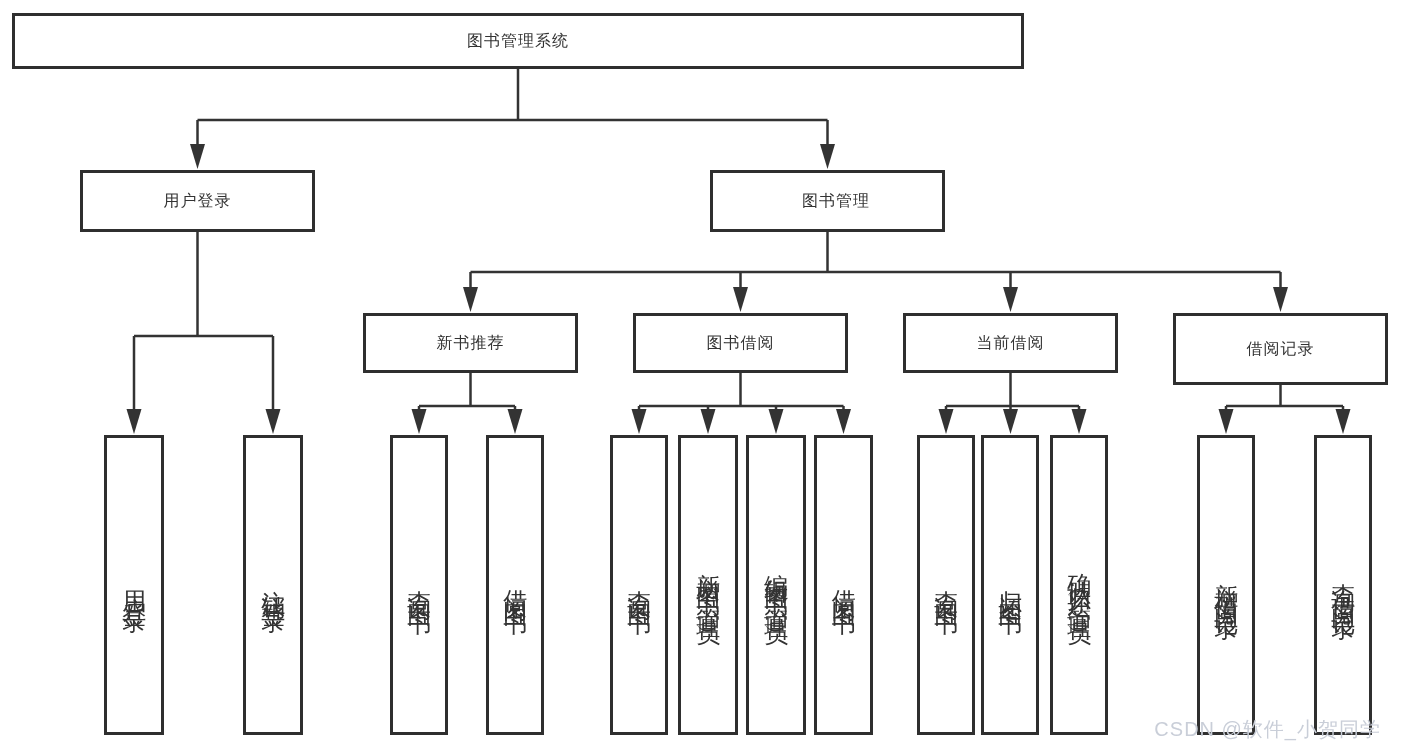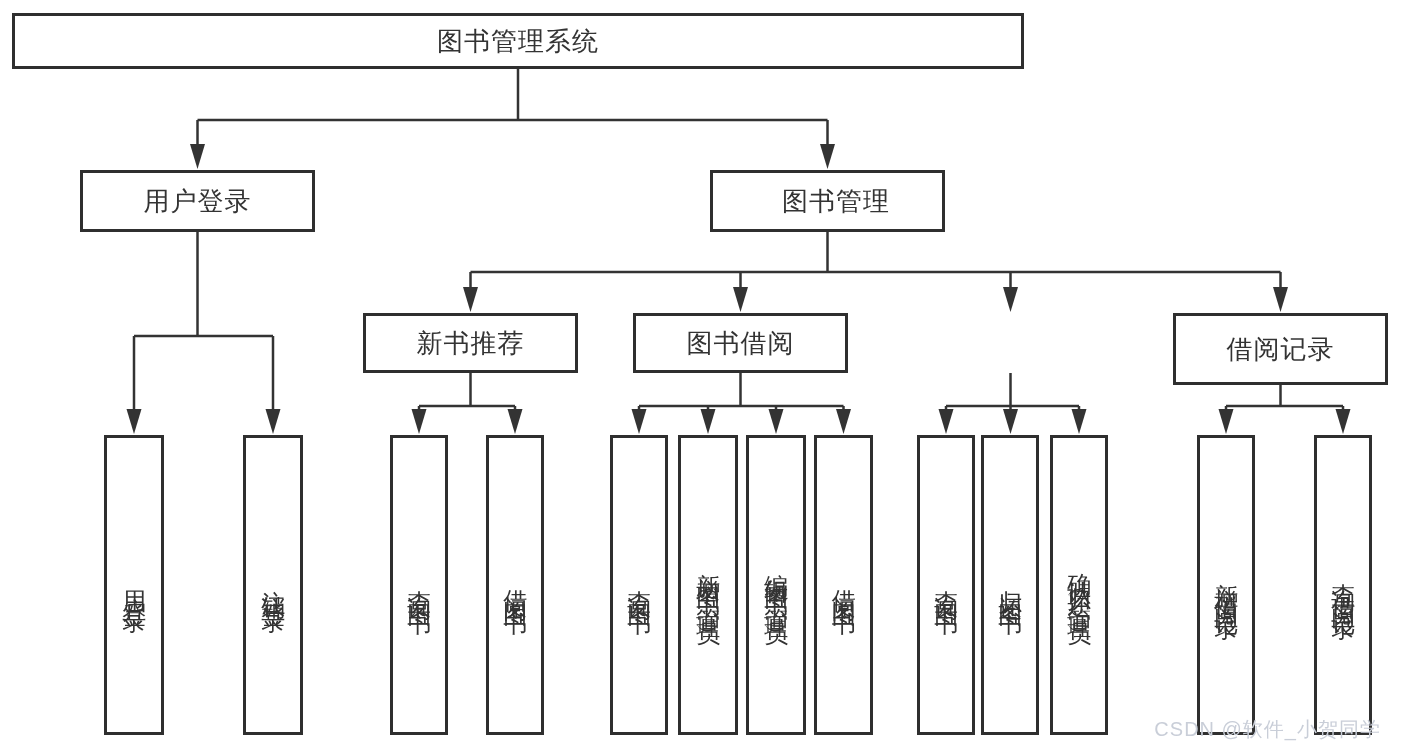"图书管理系统" .h-box { font-size: 26px -> 16px }
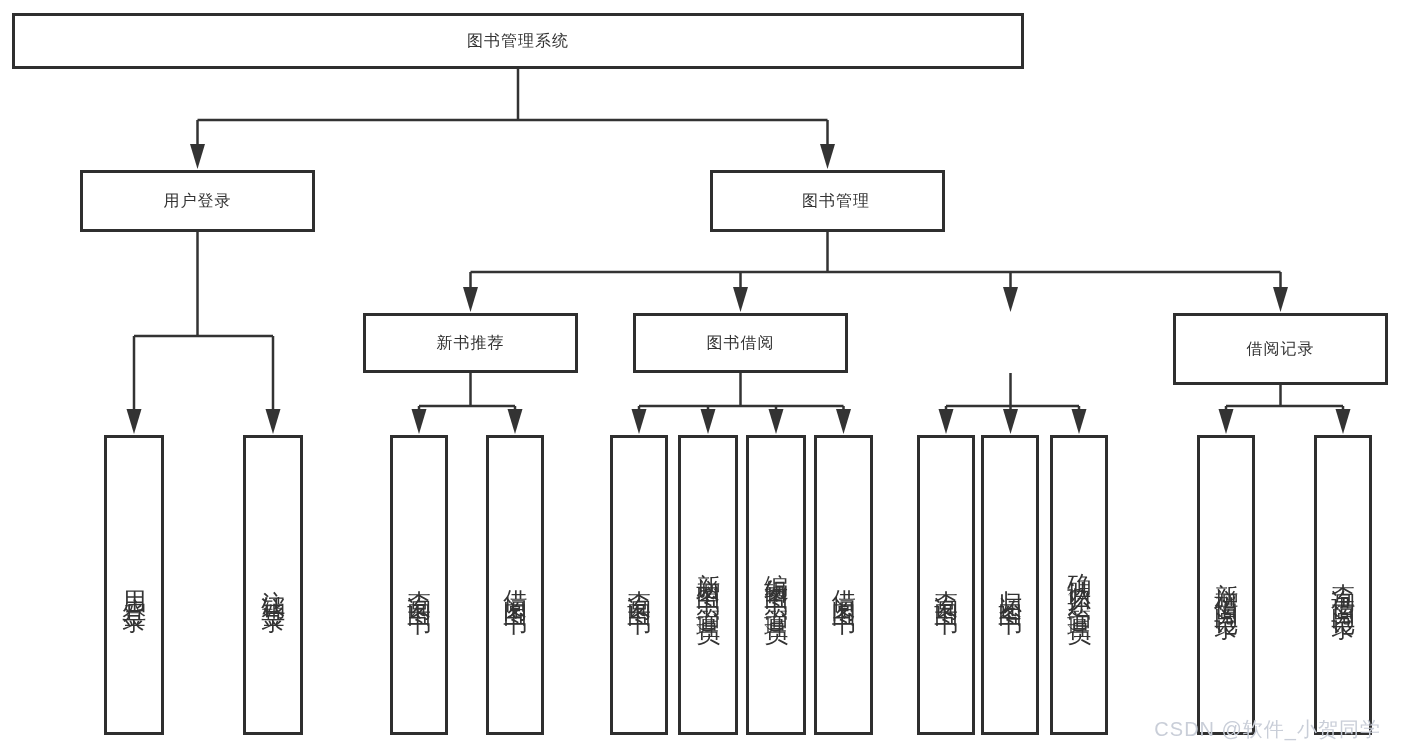"当前借阅" div.box { html: none -> <div>当前借阅</div> }
